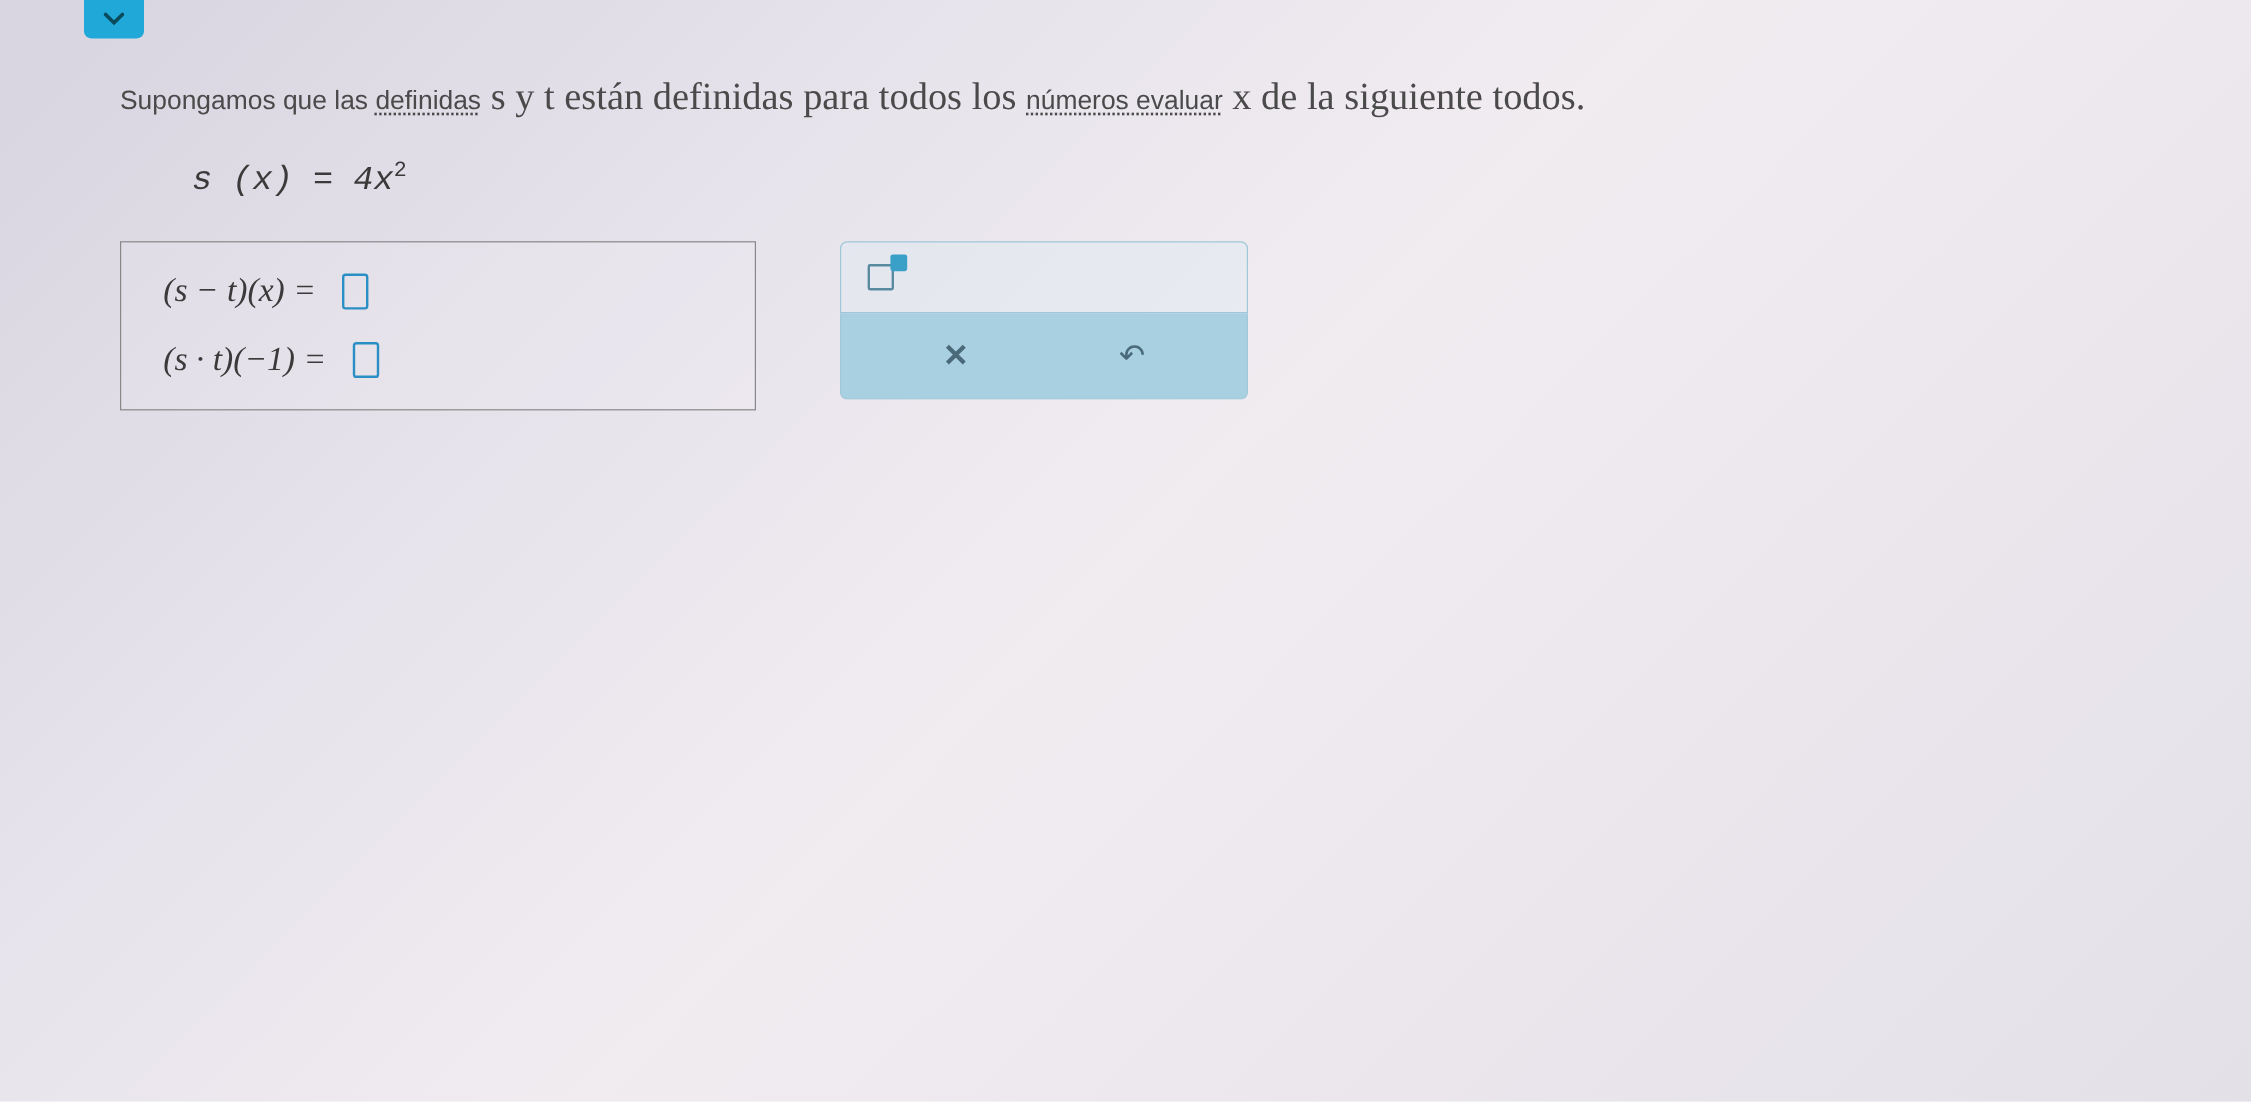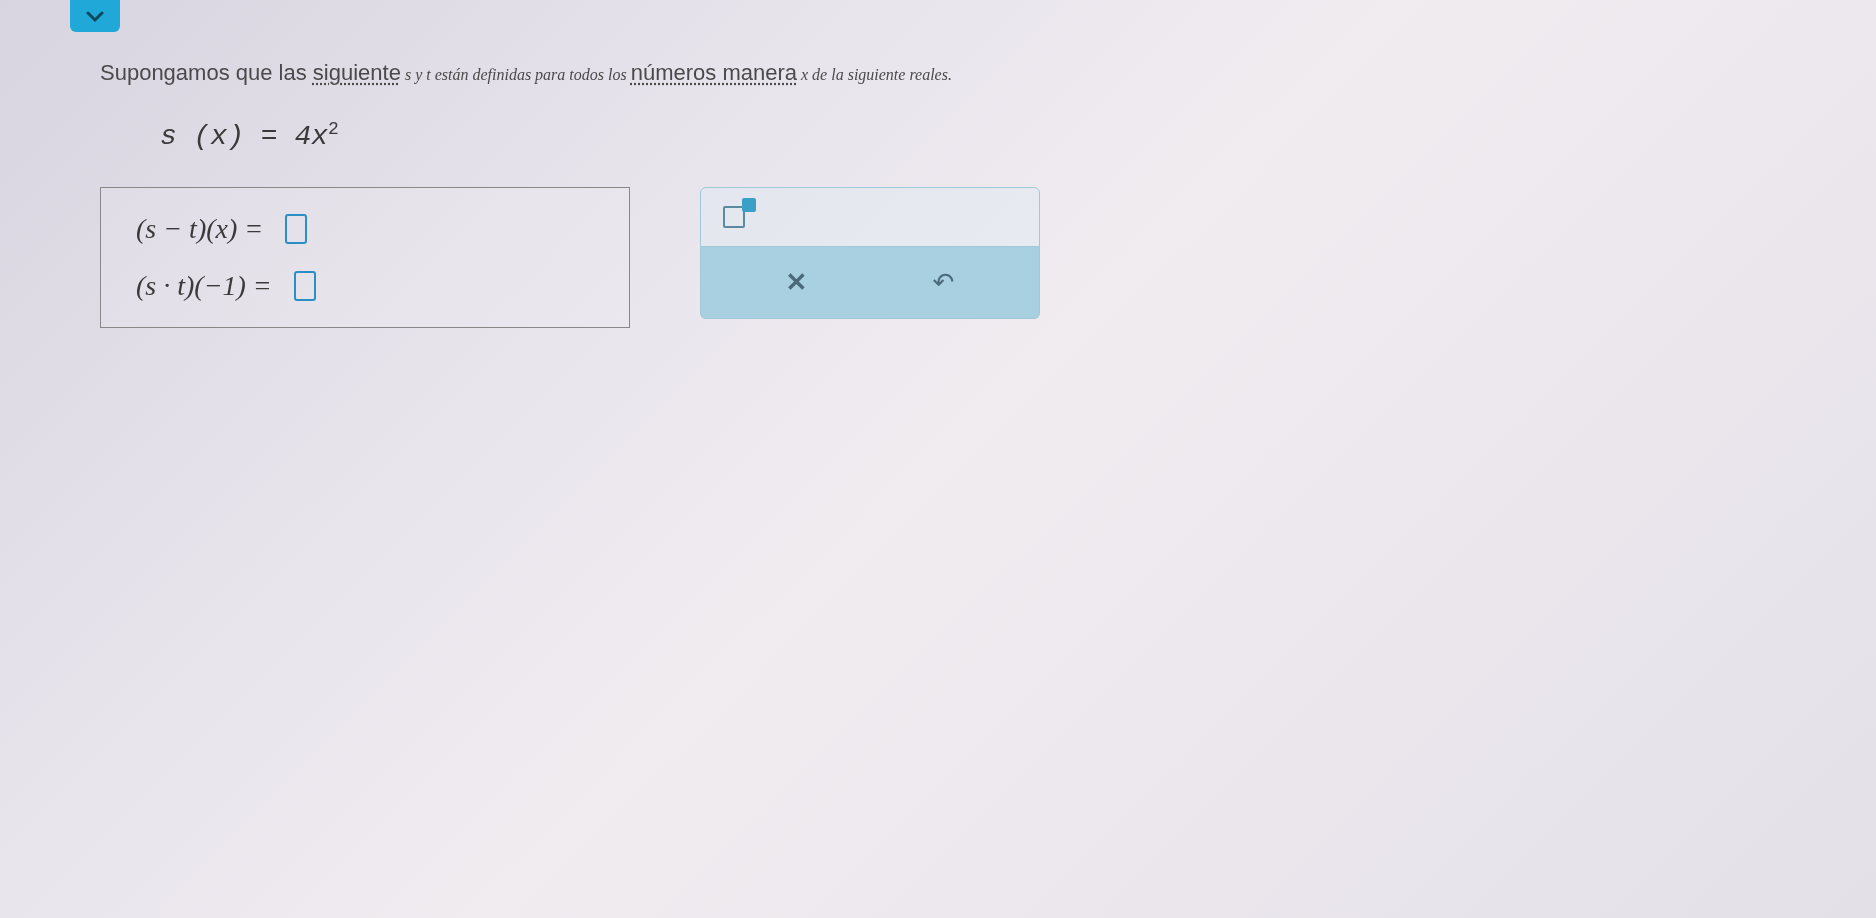"siguiente" span.underline-link { text: siguiente -> definidas }
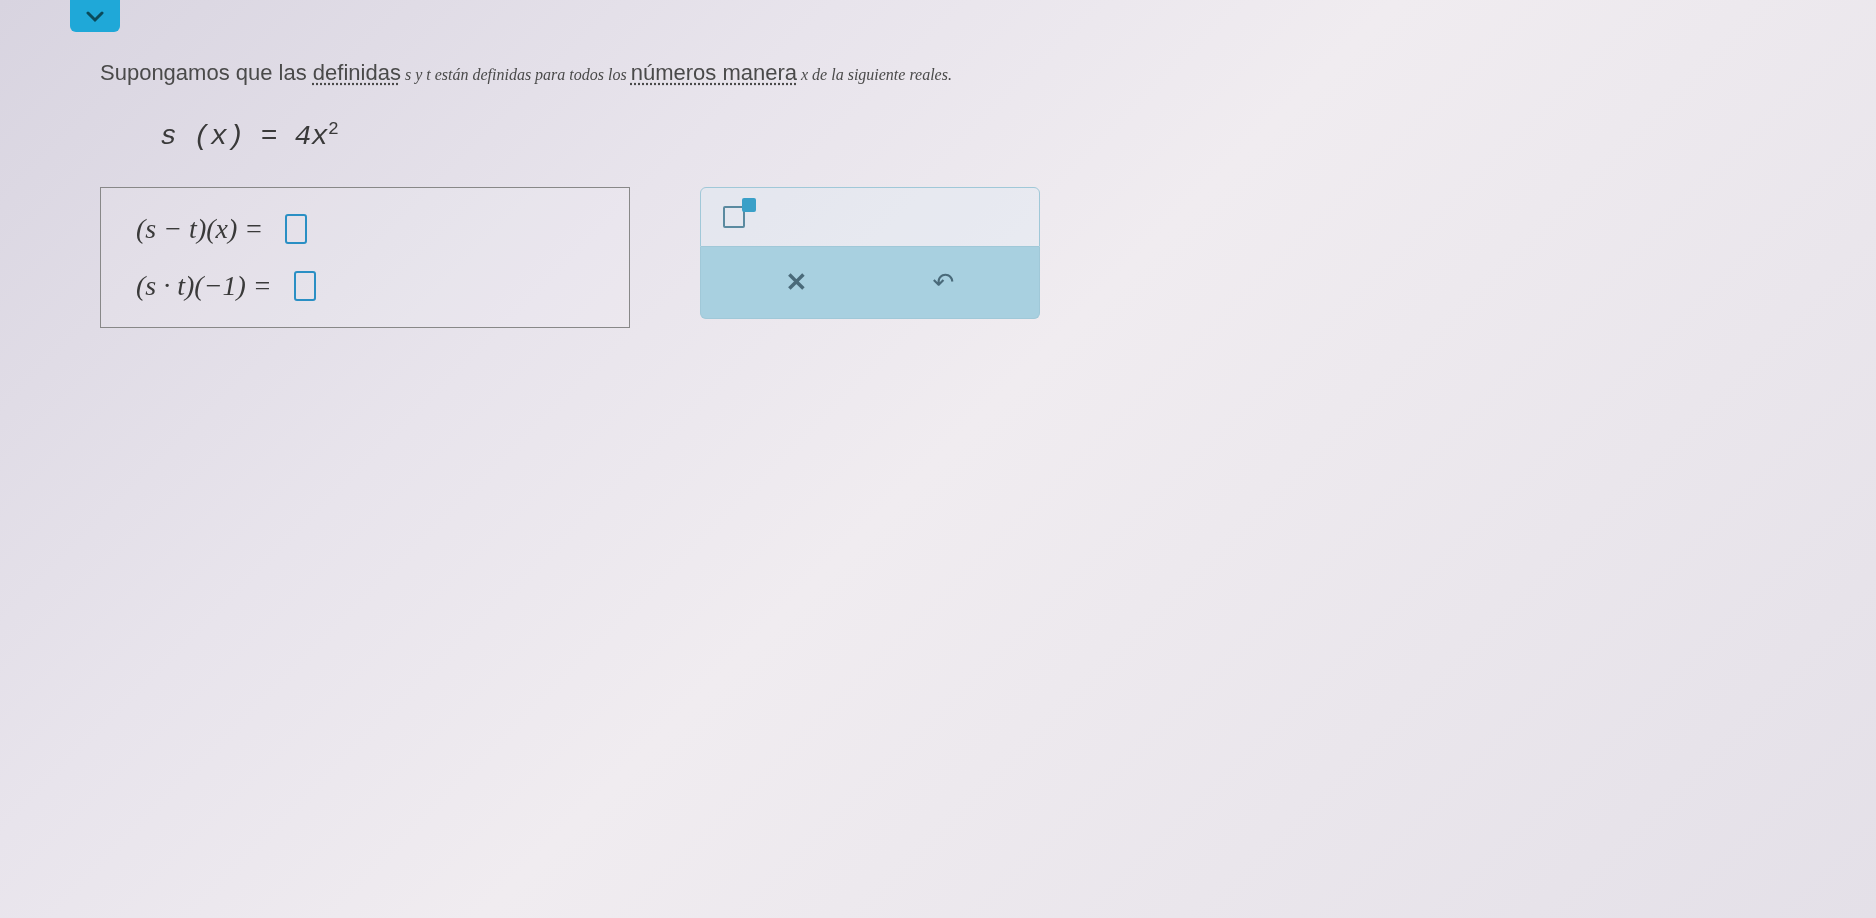"s y t están definidas" .math-inline { font-size: 16px -> 32px; font-style: italic -> none }
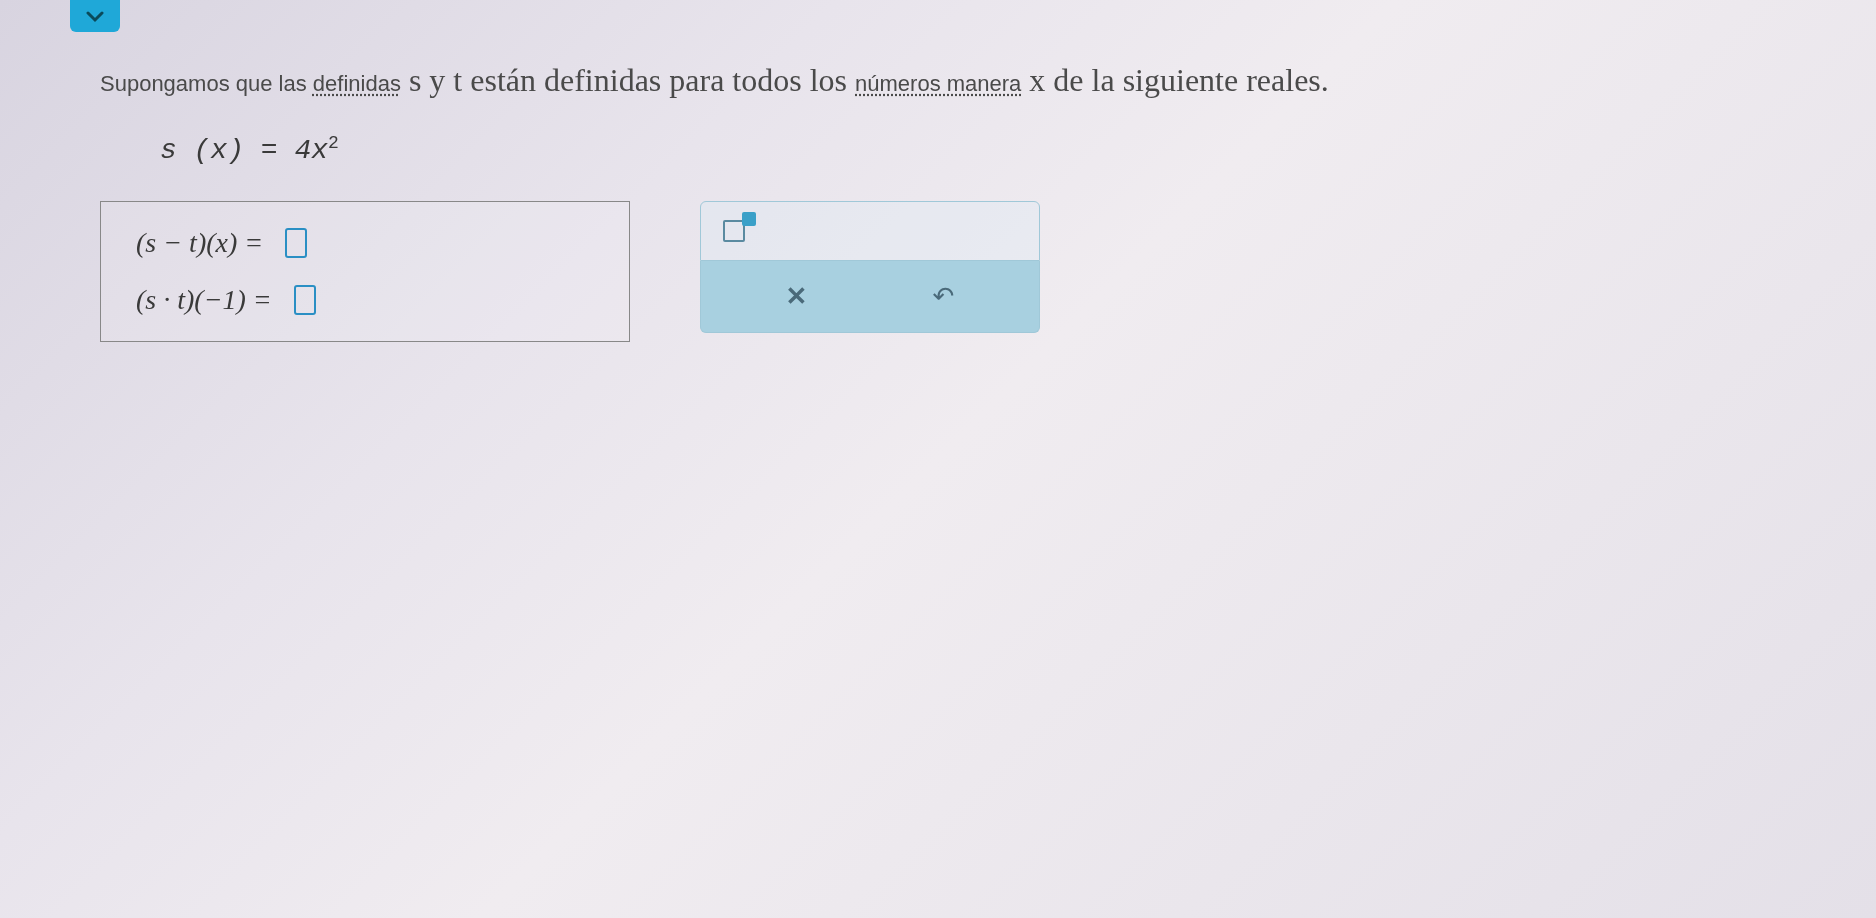"números manera" span.underline-link { text: manera -> evaluar }
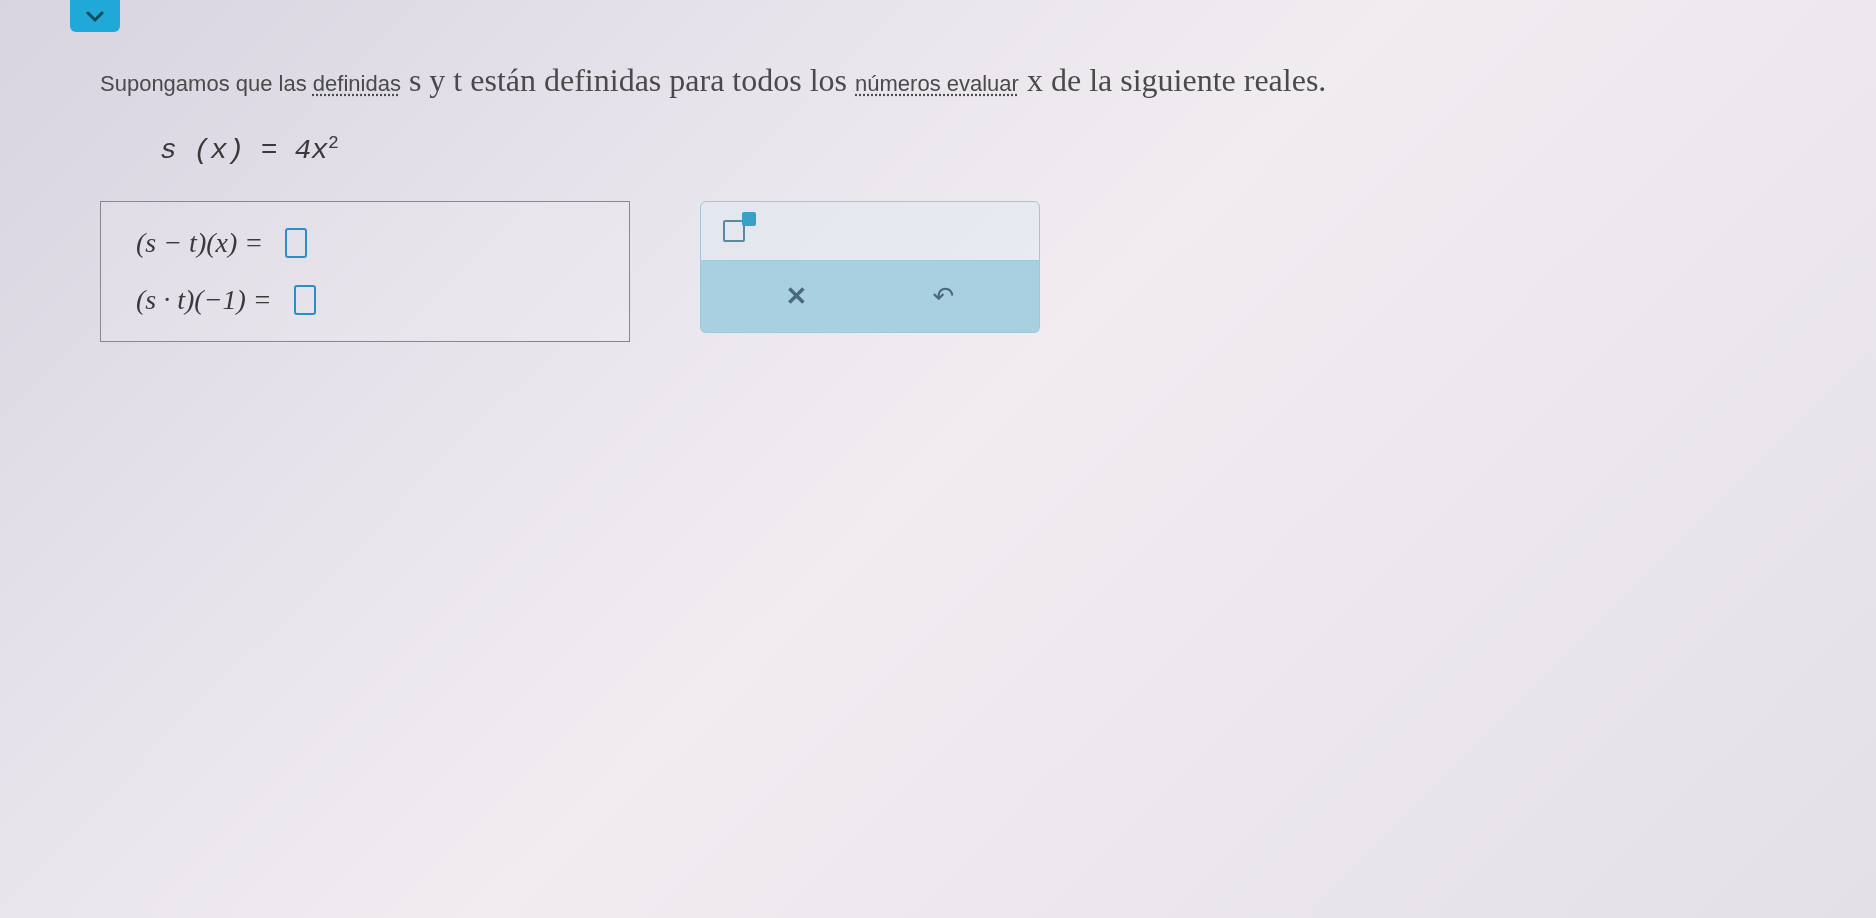"x de la siguiente reales." span.math-inline { text: reales -> todos }
